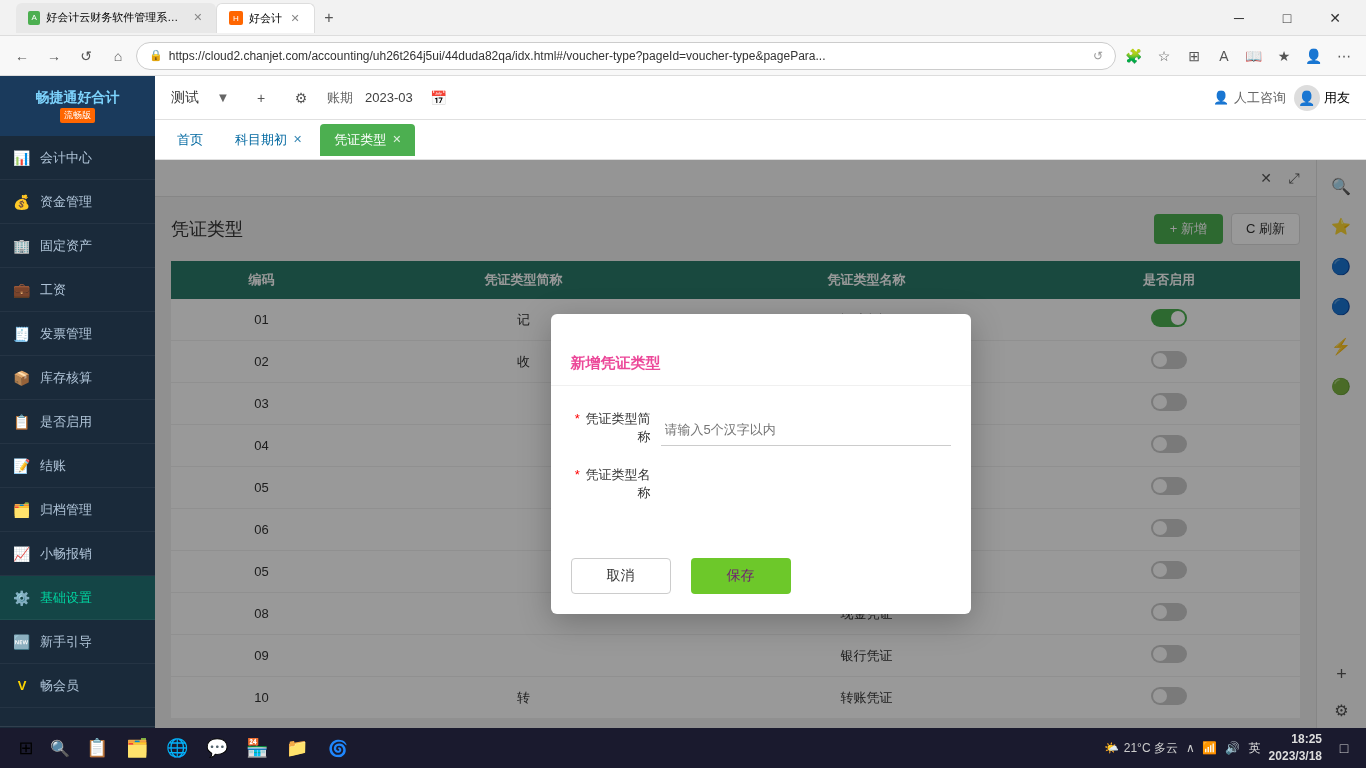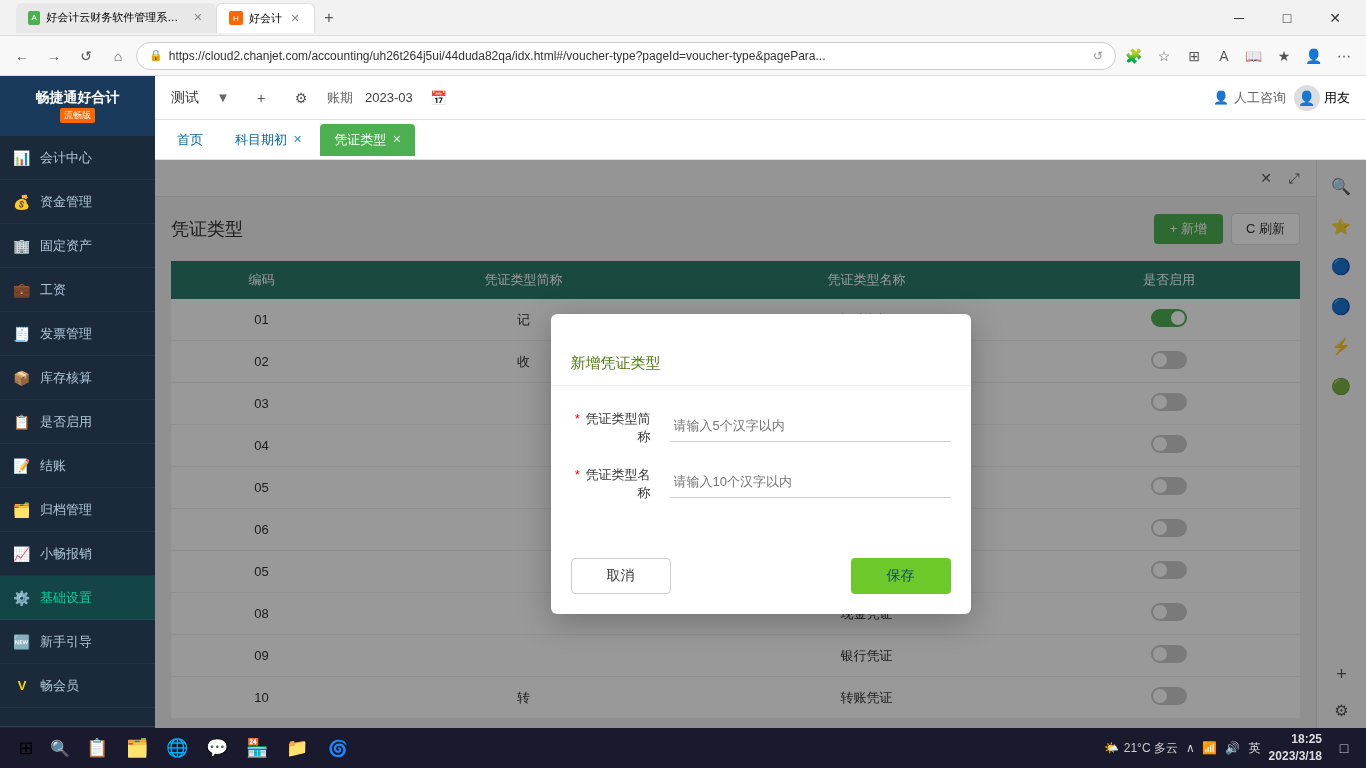"畅捷通好合计" .logo-text { color: #ffffff -> #7dd3fc }
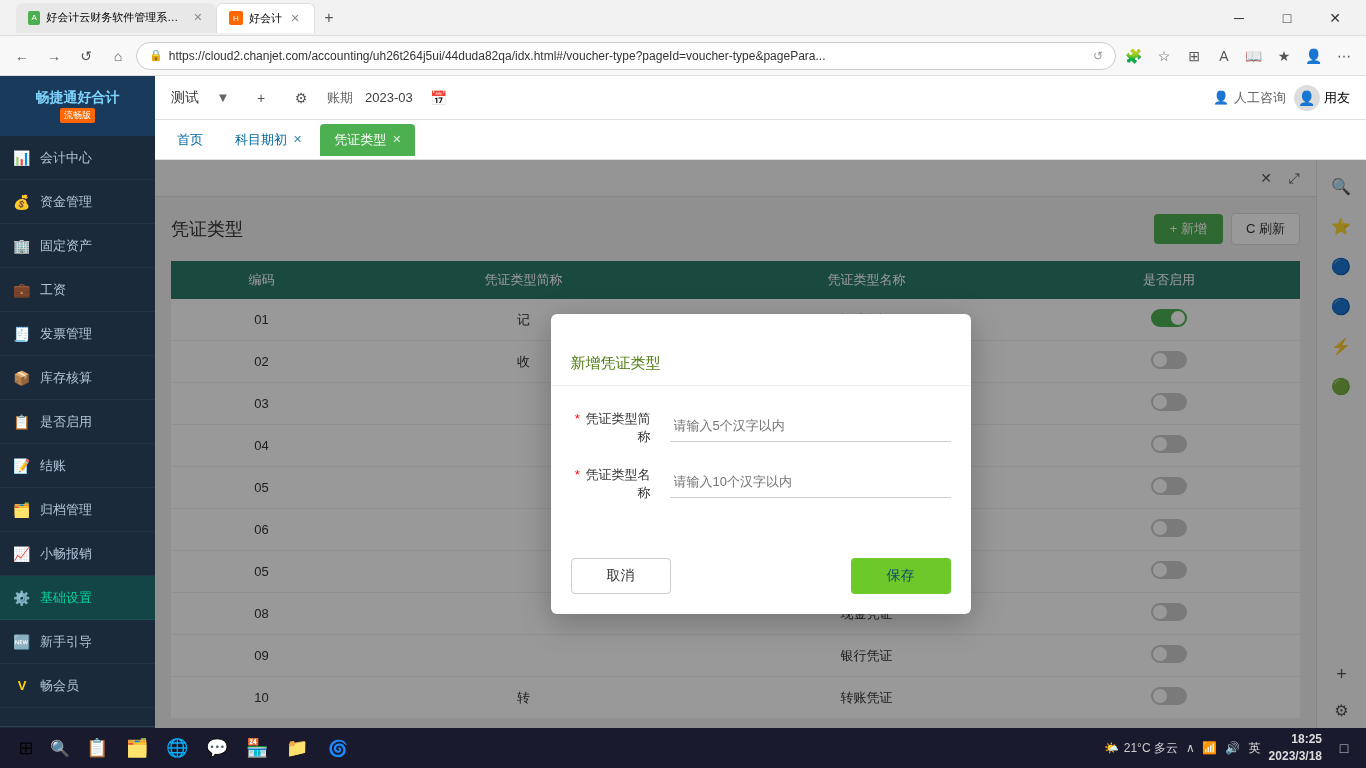"编码" .data-table th { font-weight: normal -> bold }
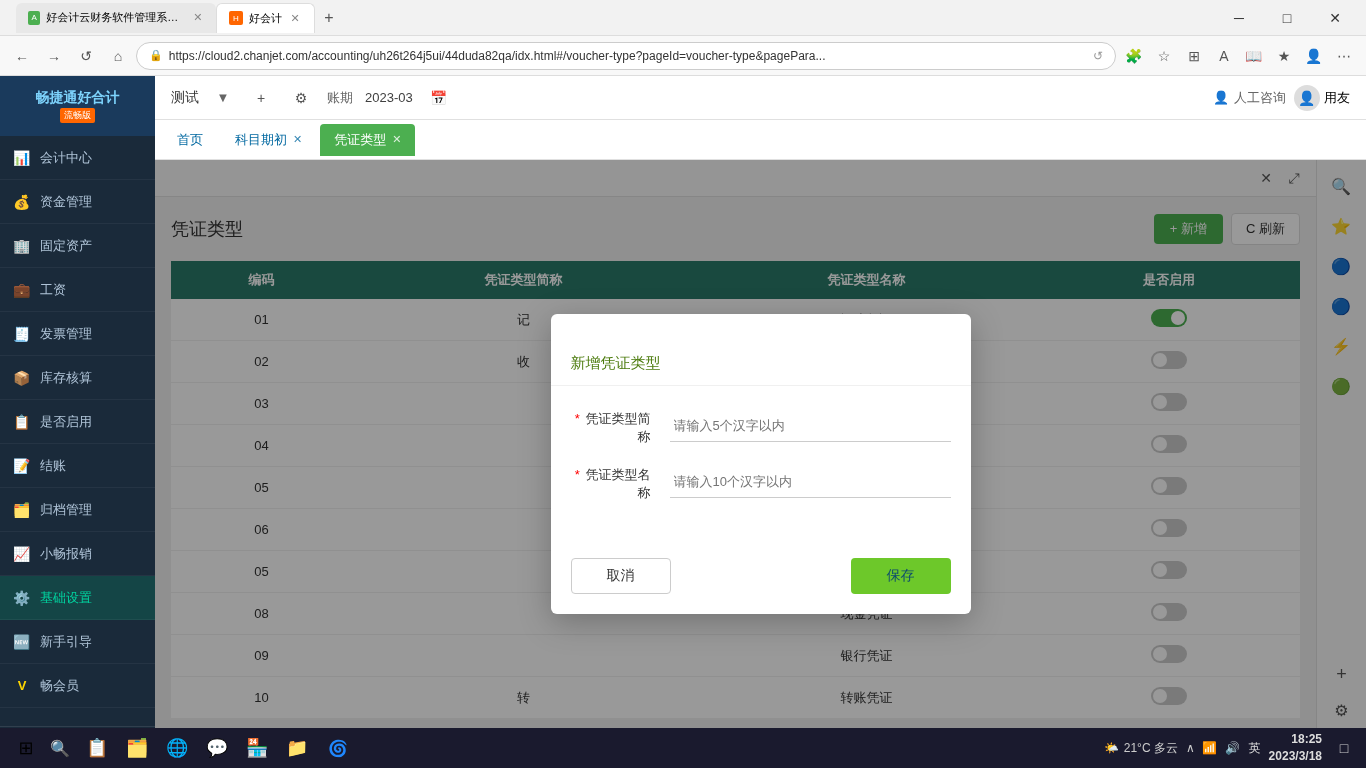"新增凭证类型" .modal-header { color: #4d7c0f -> #ec4899; font-weight: 400 -> 700 }
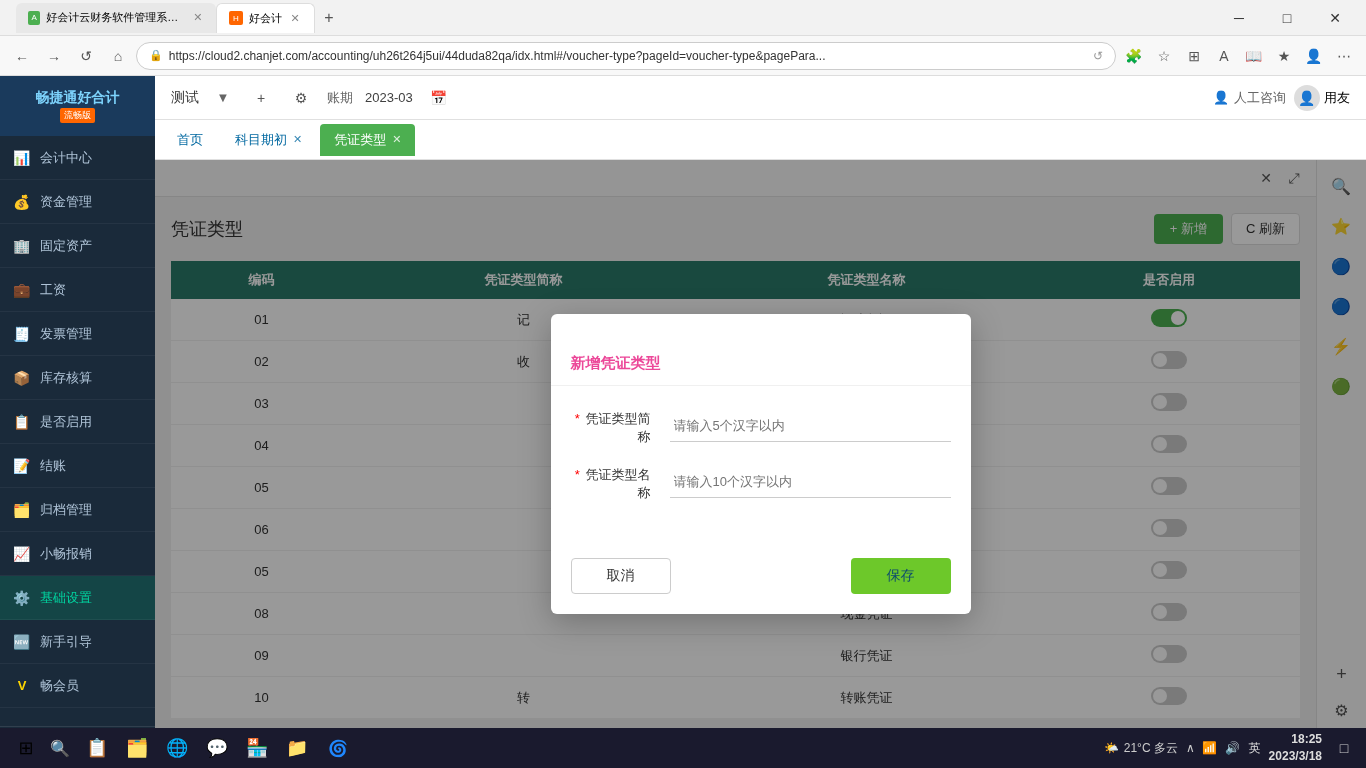"* 凭证类型简称" .form-row { align-items: flex-start -> flex-end; gap: 9px -> none }
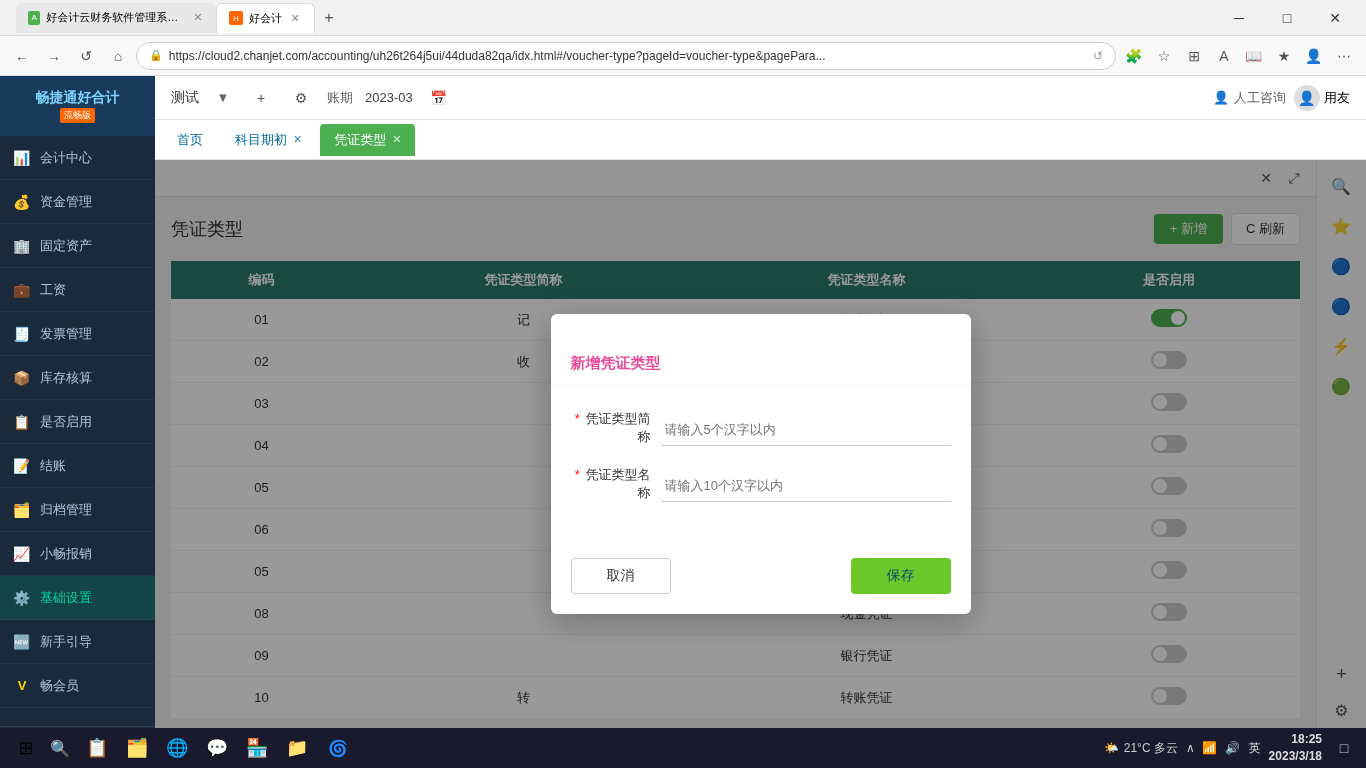"请输入10个汉字以内" input.form-input { html: <input> -> none }
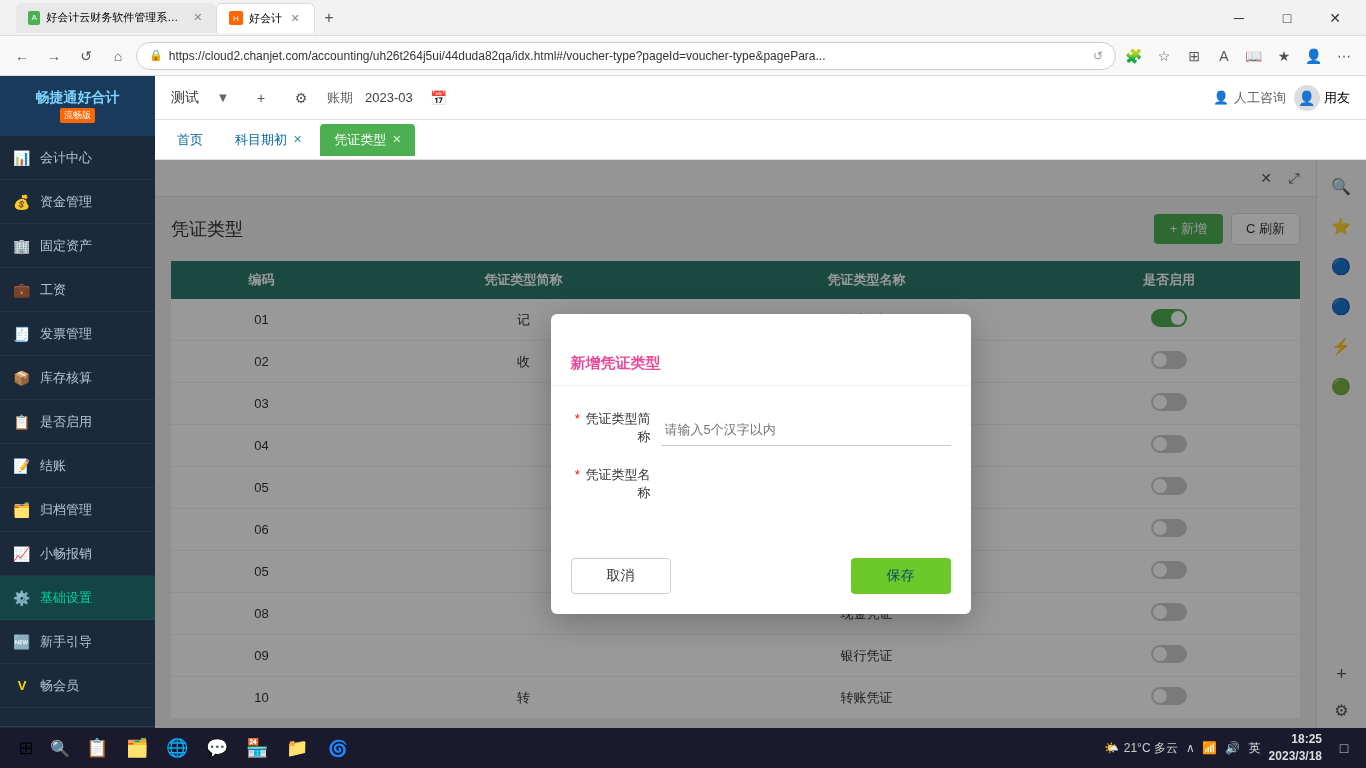"取消" .modal-footer { justify-content: space-between -> flex-start }
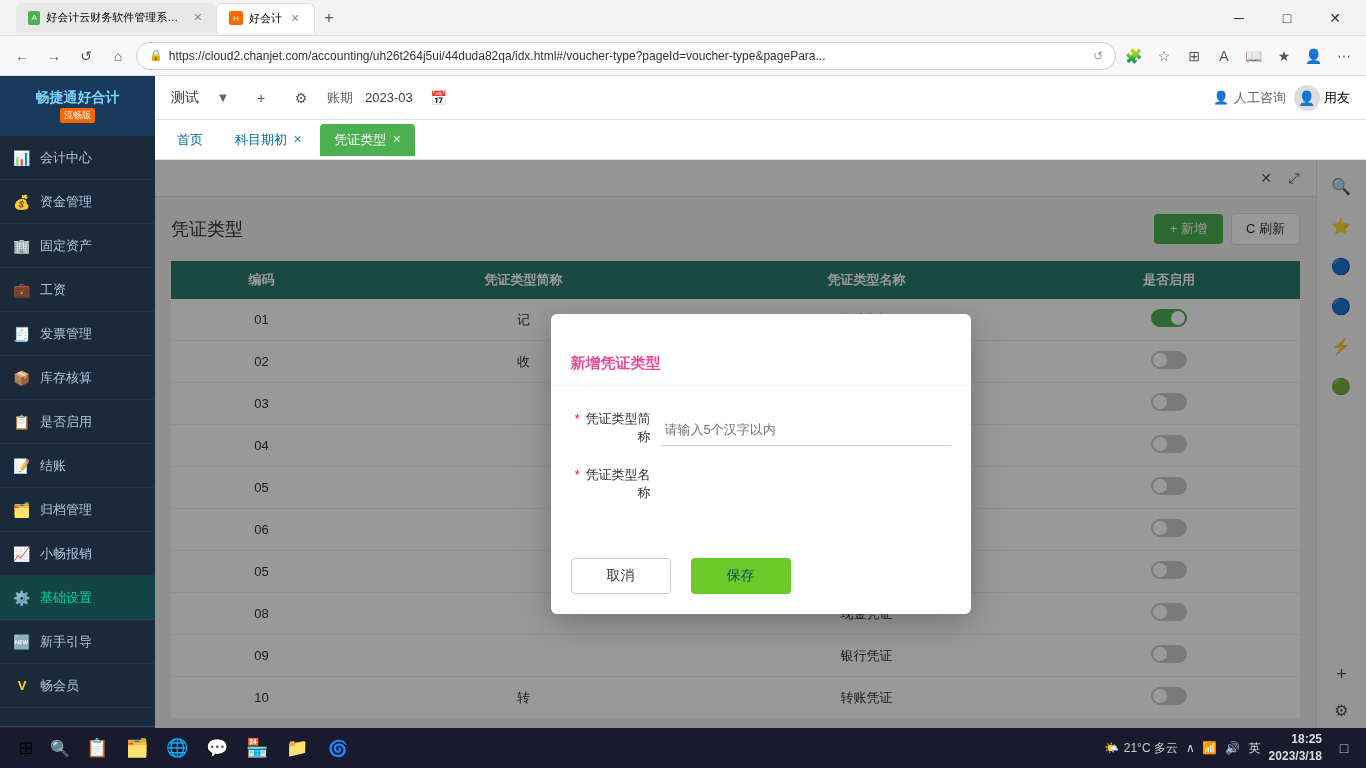"保存" .btn-save { color: #0c4a6e -> #701a75 }
